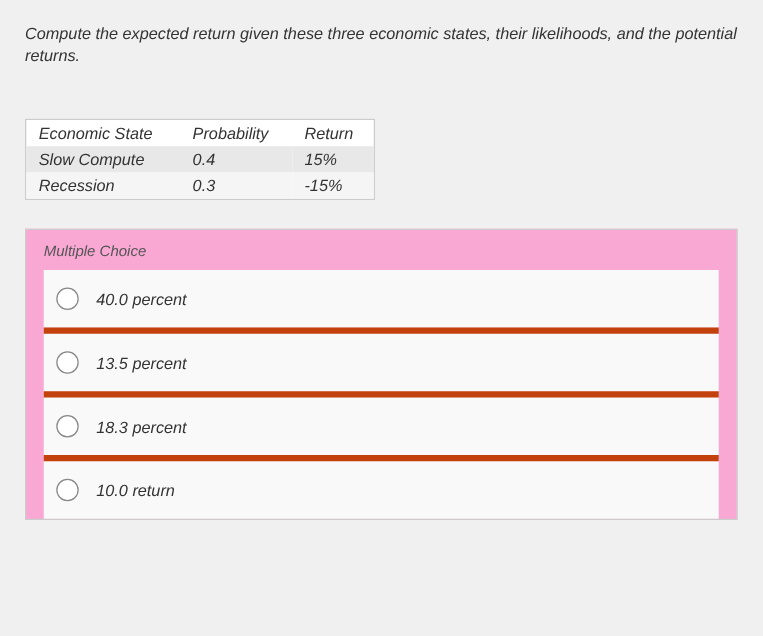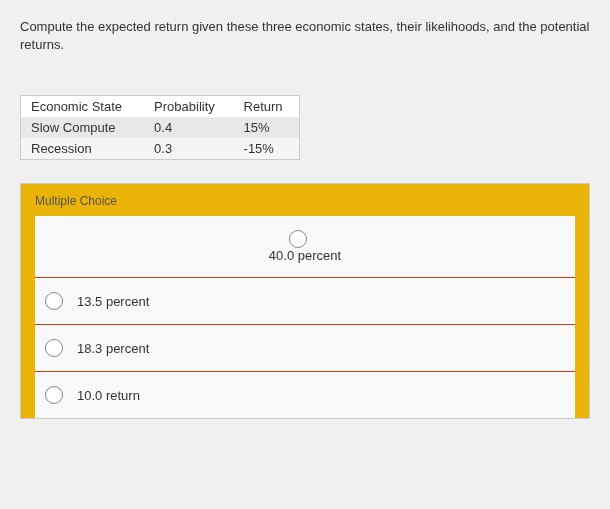"Compute the expected return given" .page-container { font-style: none -> italic }
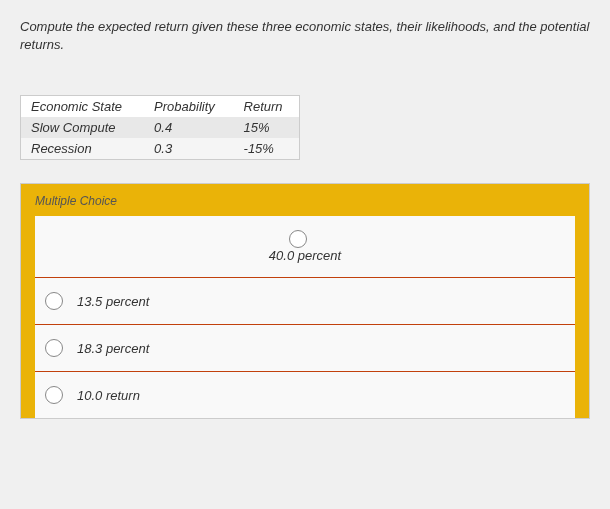"Multiple Choice" .multiple-choice-section { background-color: #eab308 -> #f9a8d4 }
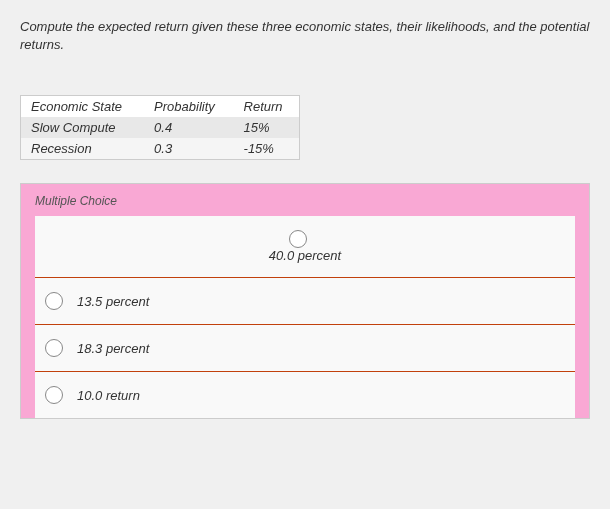"40.0 percent" .choice-item:first-child { flex-direction: column -> none }
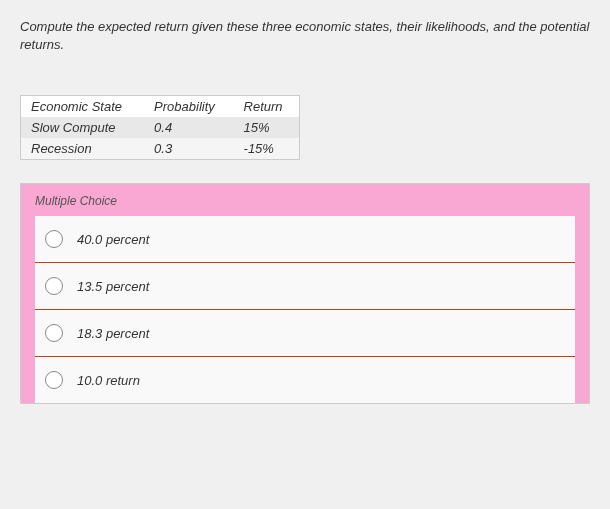"13.5 percent" .choice-item { border-top: 1px solid #c2410c -> 5px solid #c2410c }
